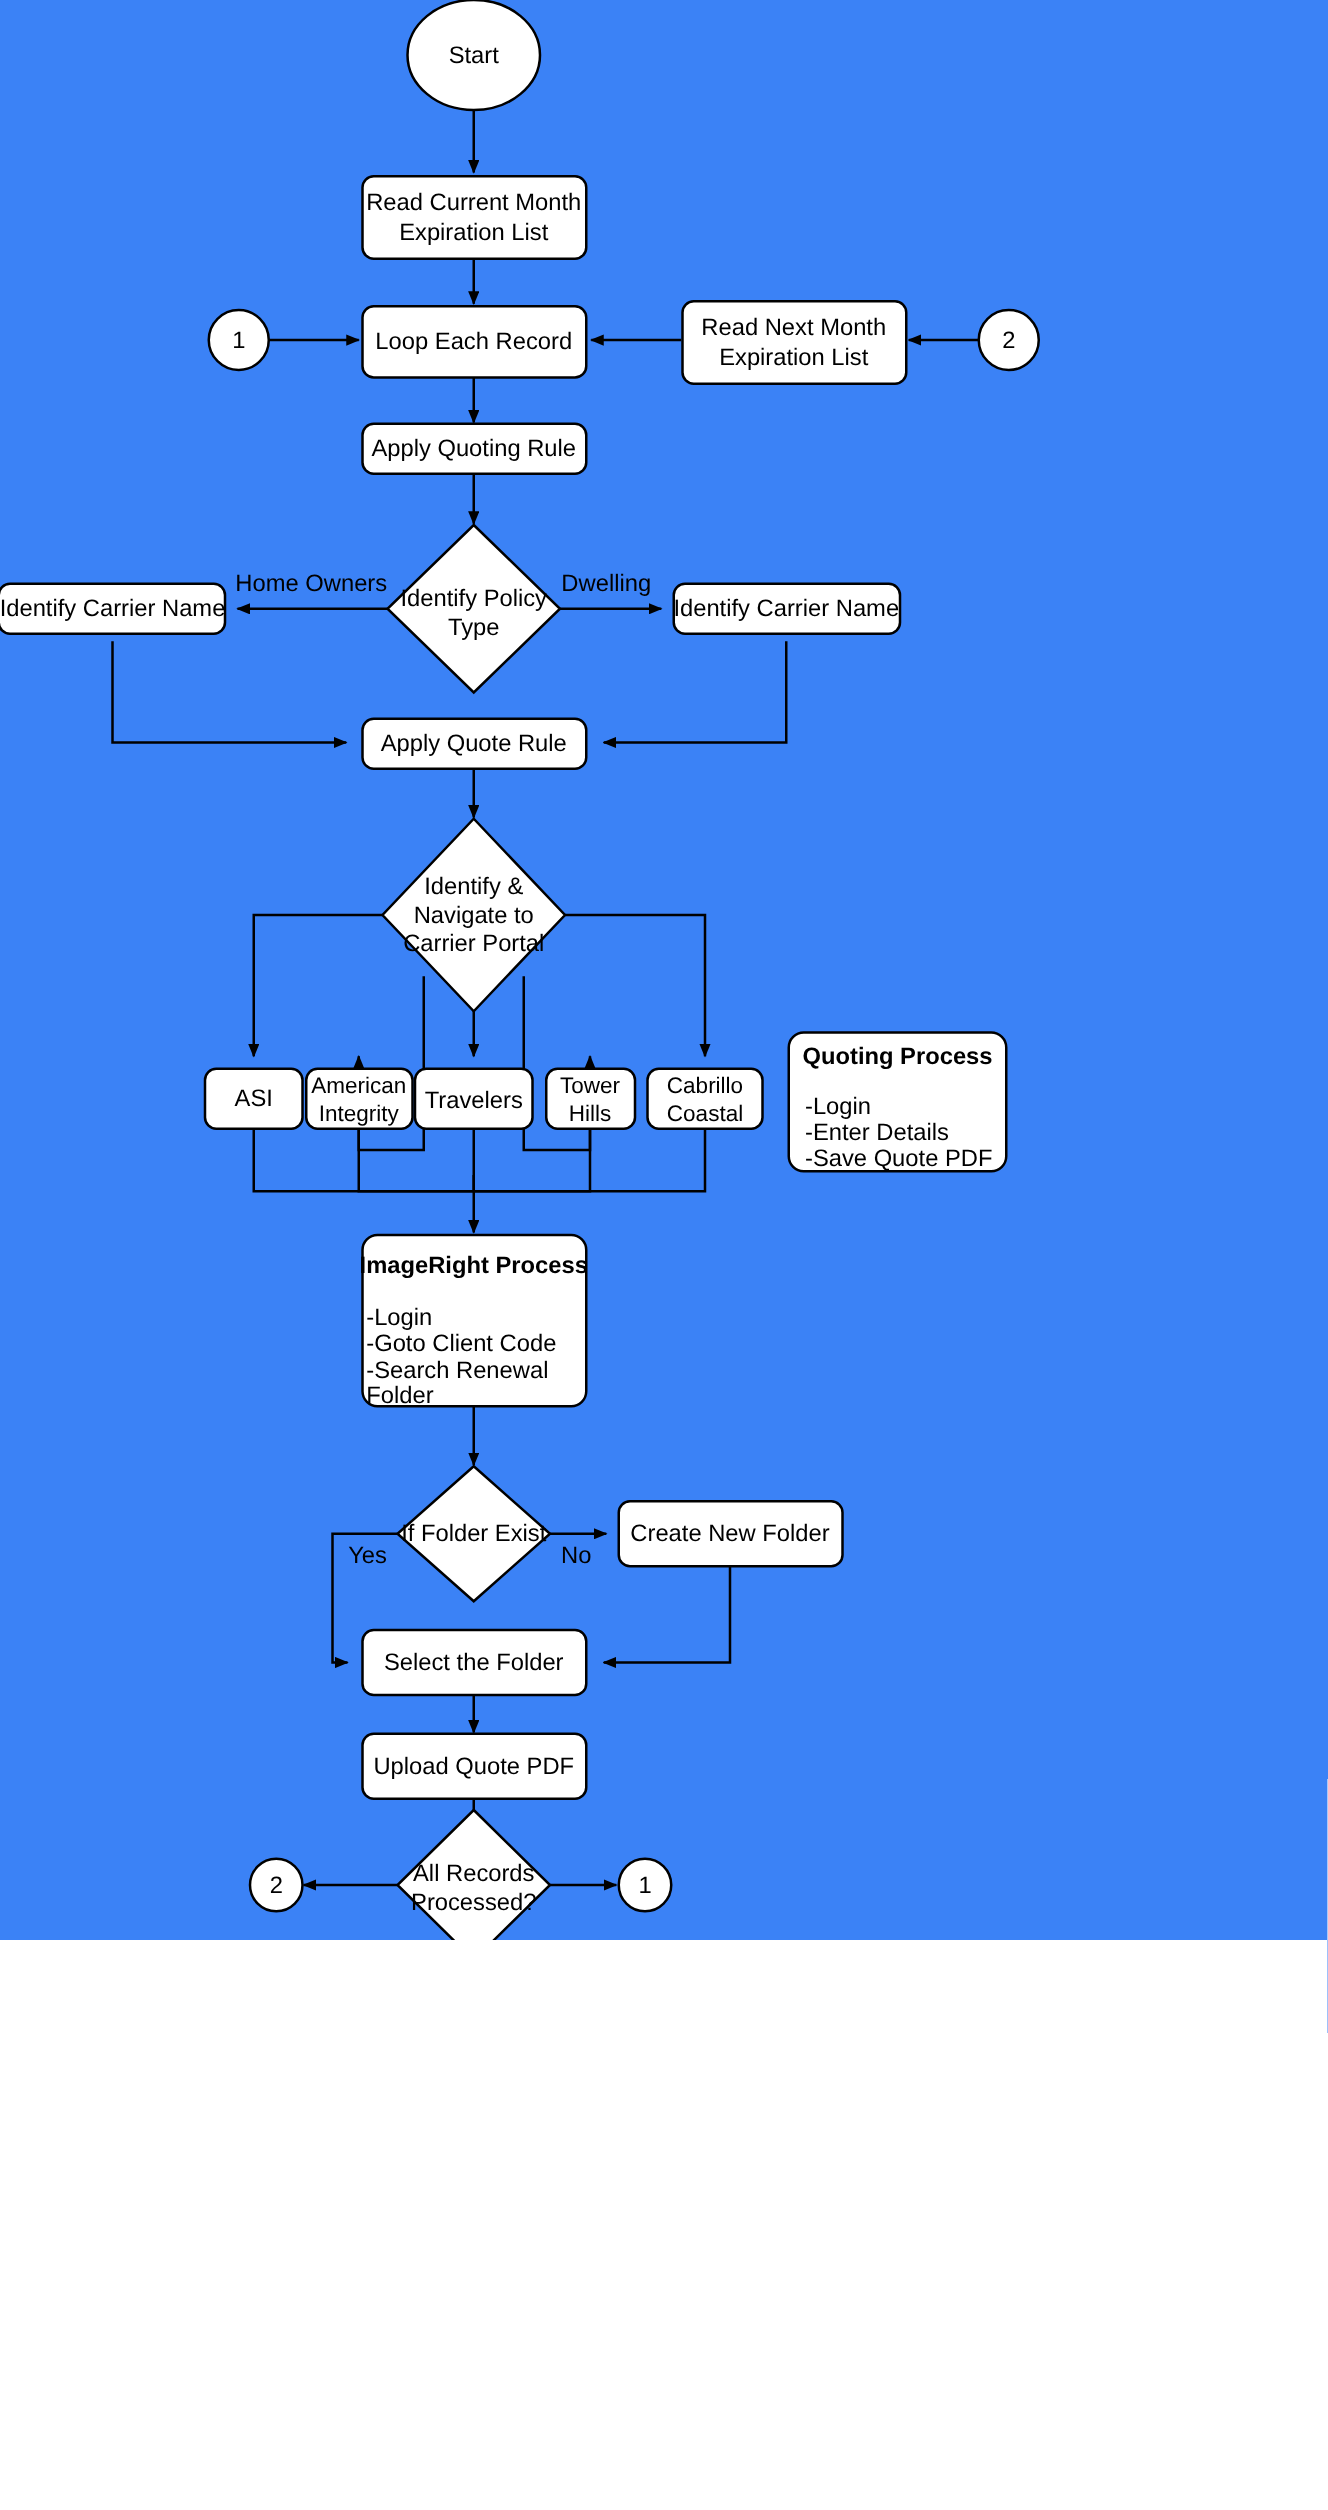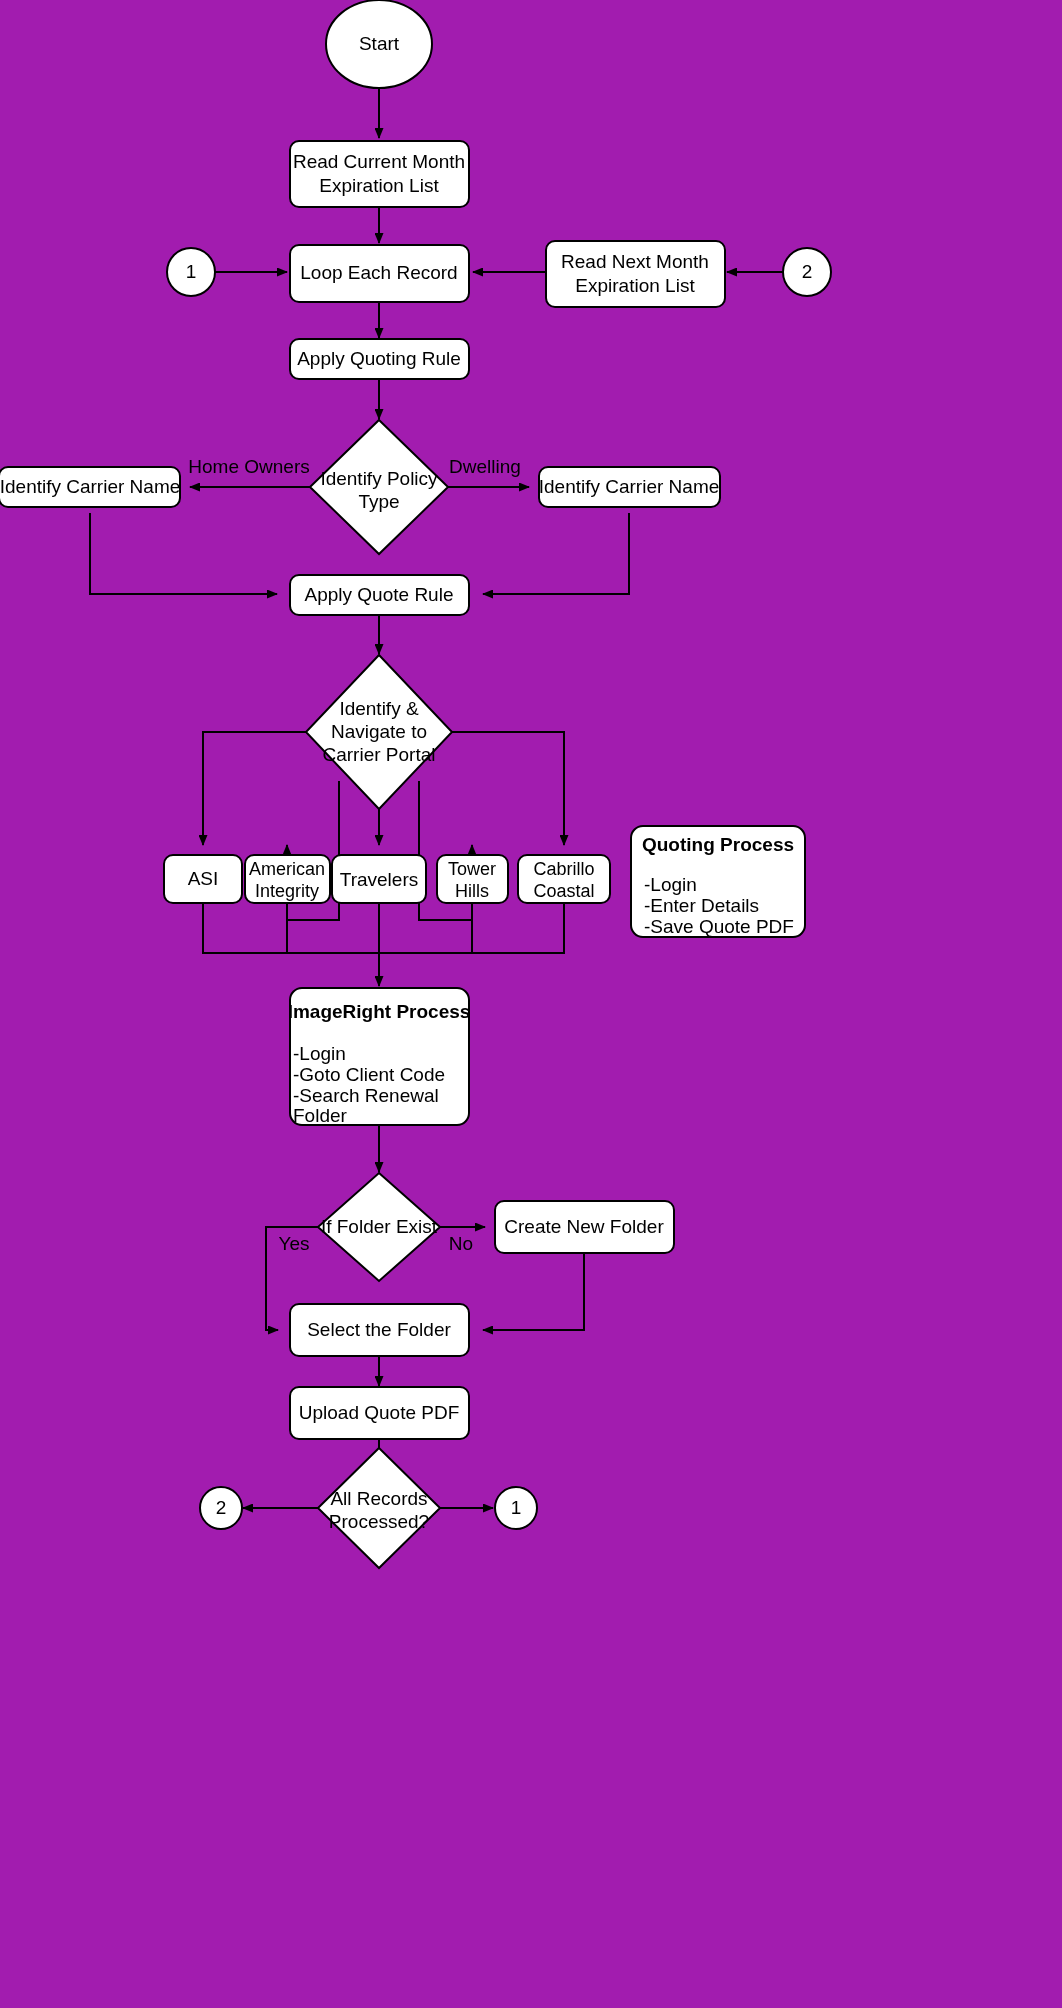"Start" #flow-root { background: #a21caf -> #3b82f6; height: 2008px -> 1552px }
